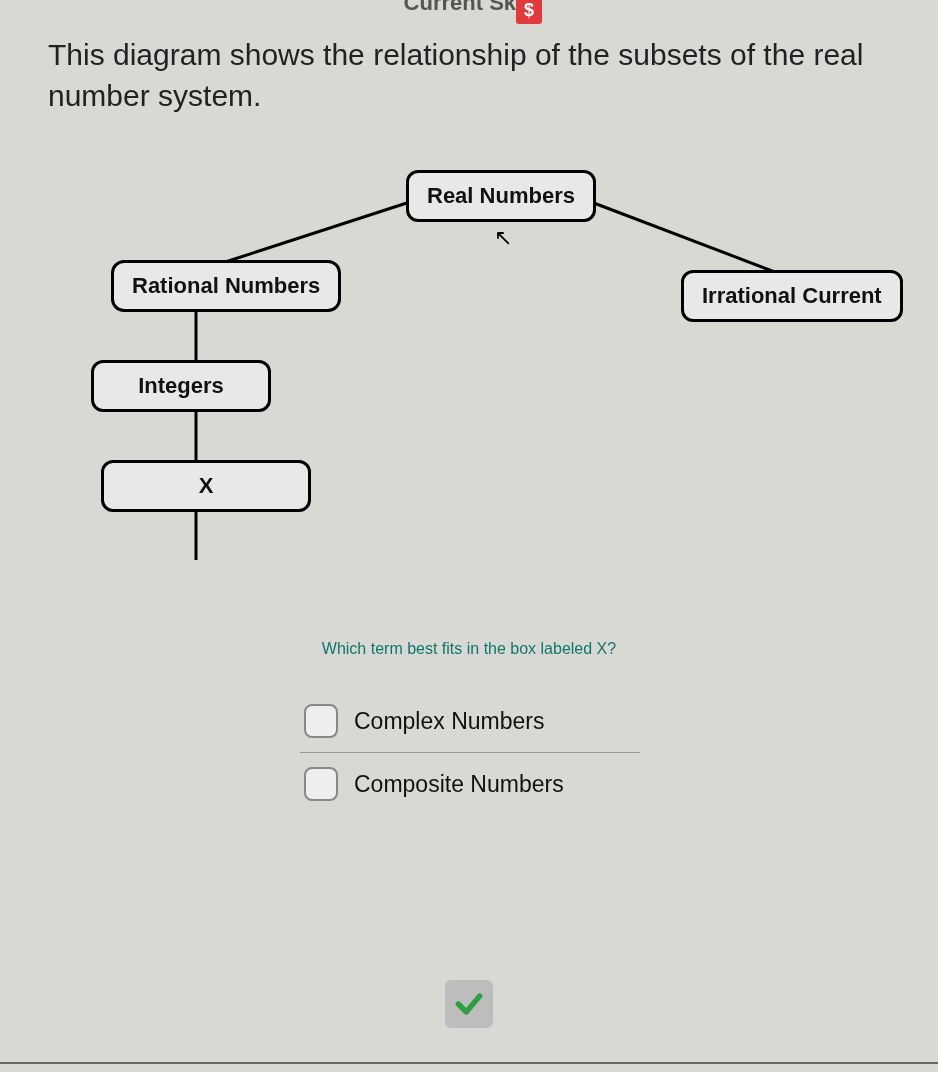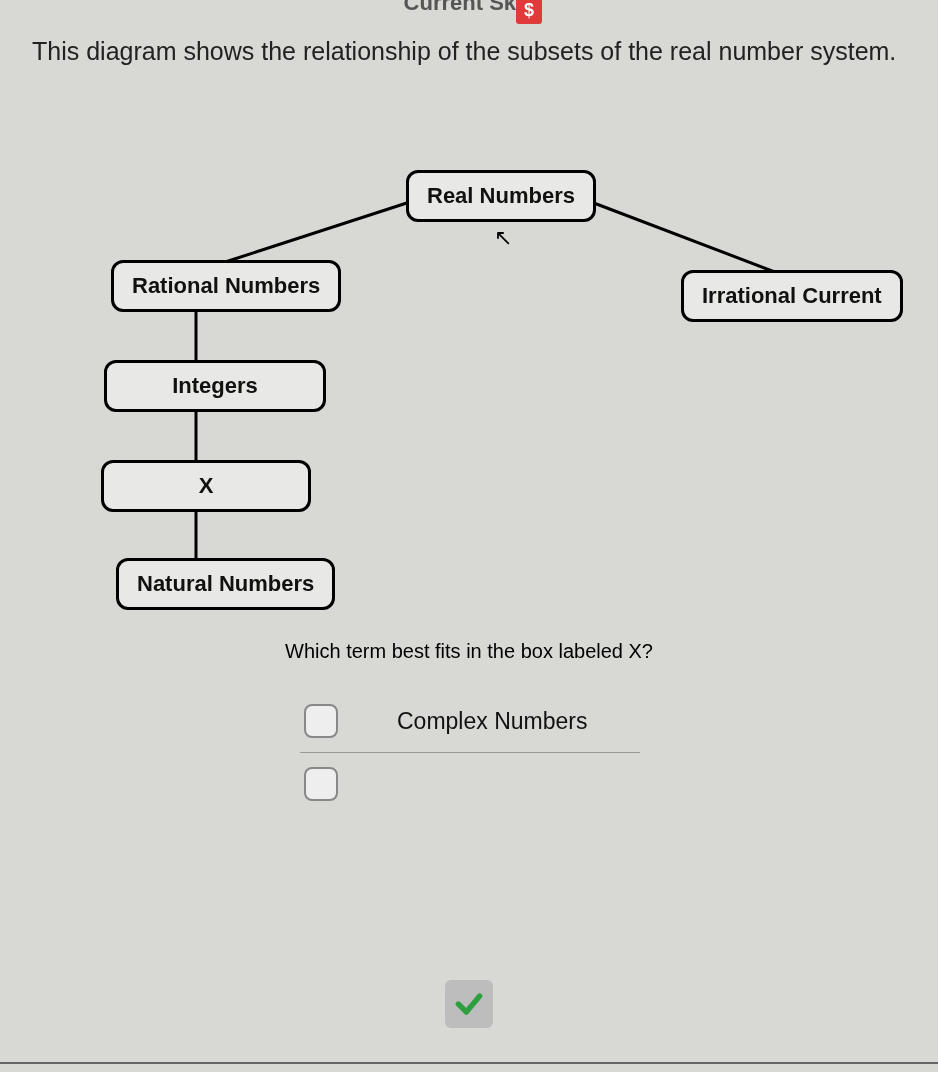"This diagram shows the relationship" .intro { font-size: 25px -> 30px; left: 32px -> 48px }
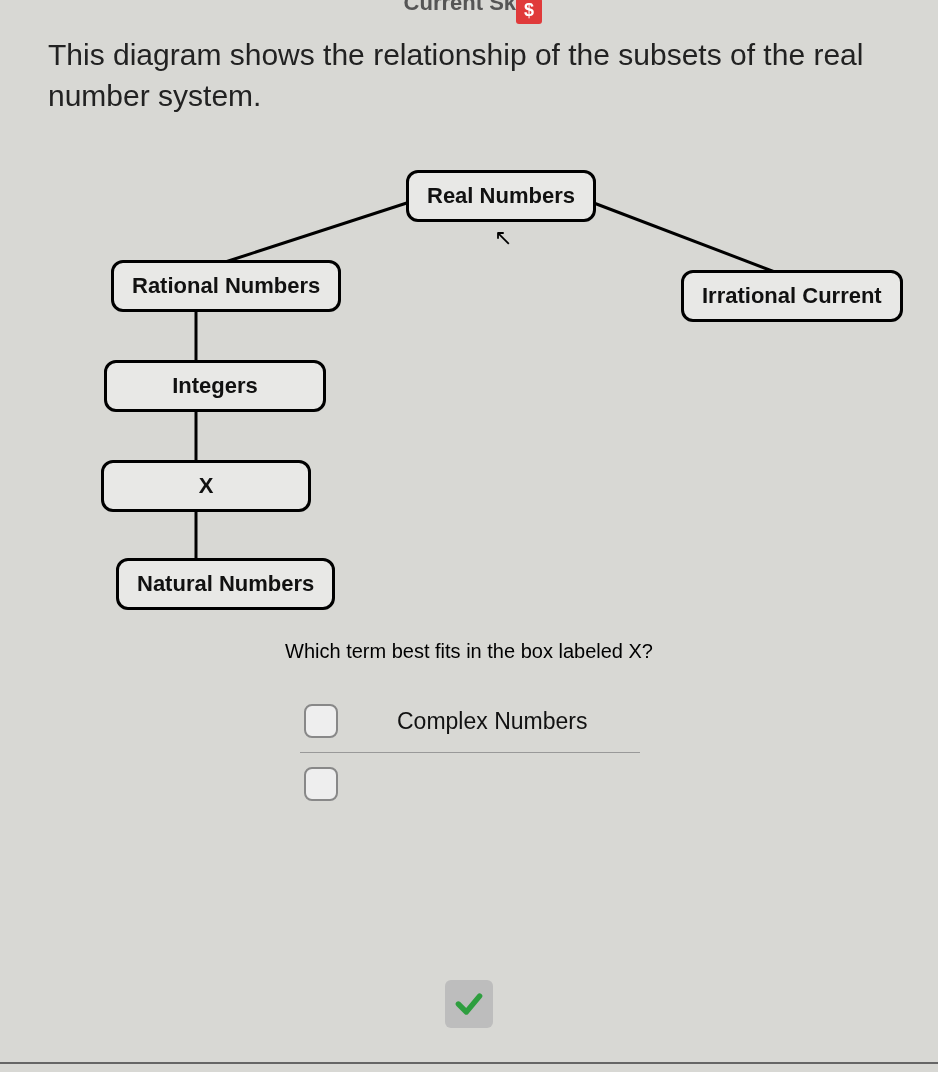"Rational Numbers" div.node { border-radius: none -> 13px }
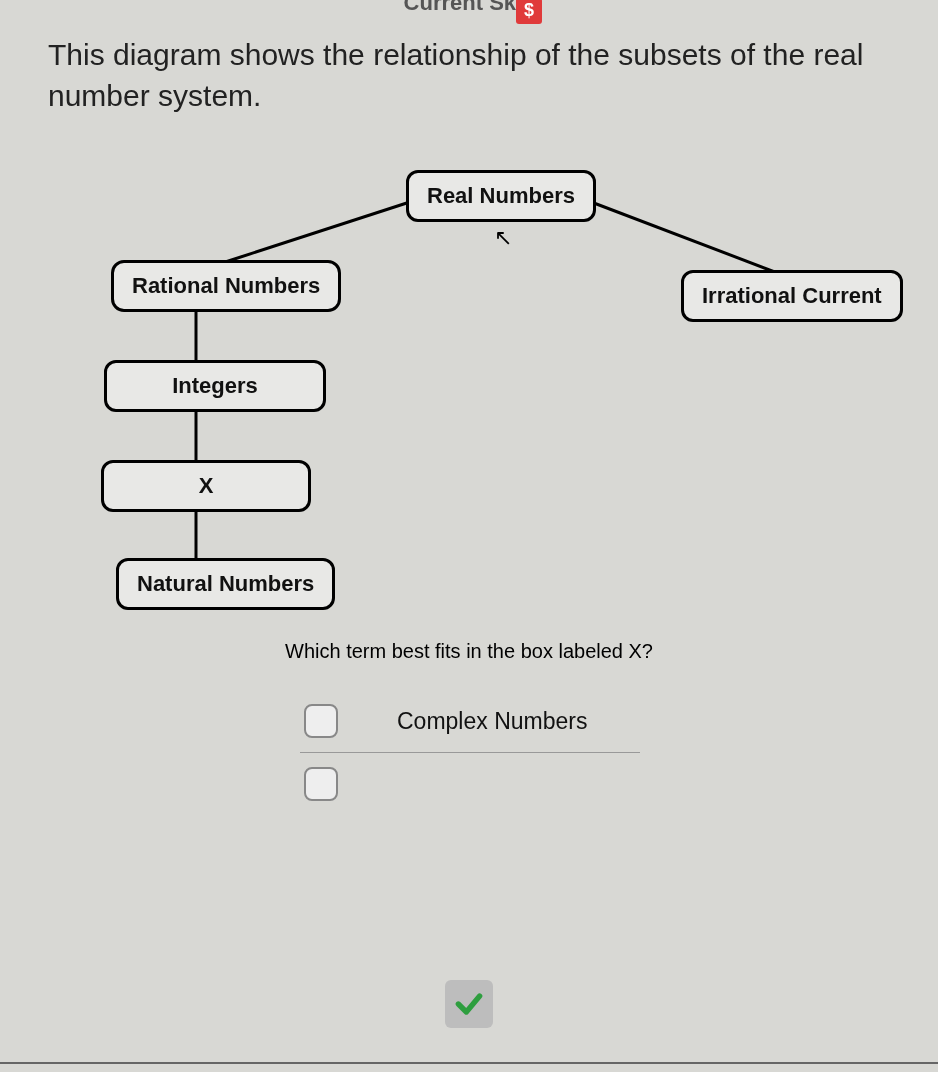"Integers" div.node { left: 88px -> 75px; width: 222px -> 180px }
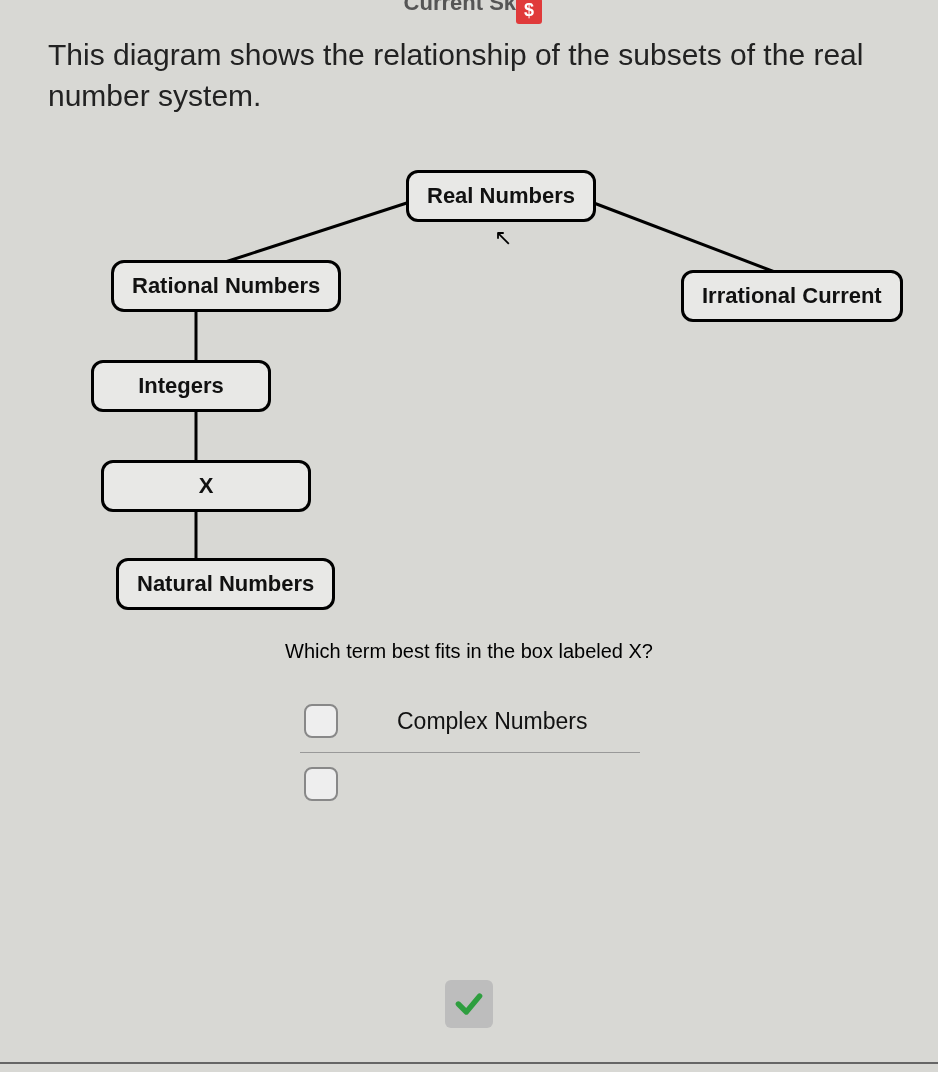"Natural Numbers" div.node { html: <div>Natural Numbers</div> -> none }
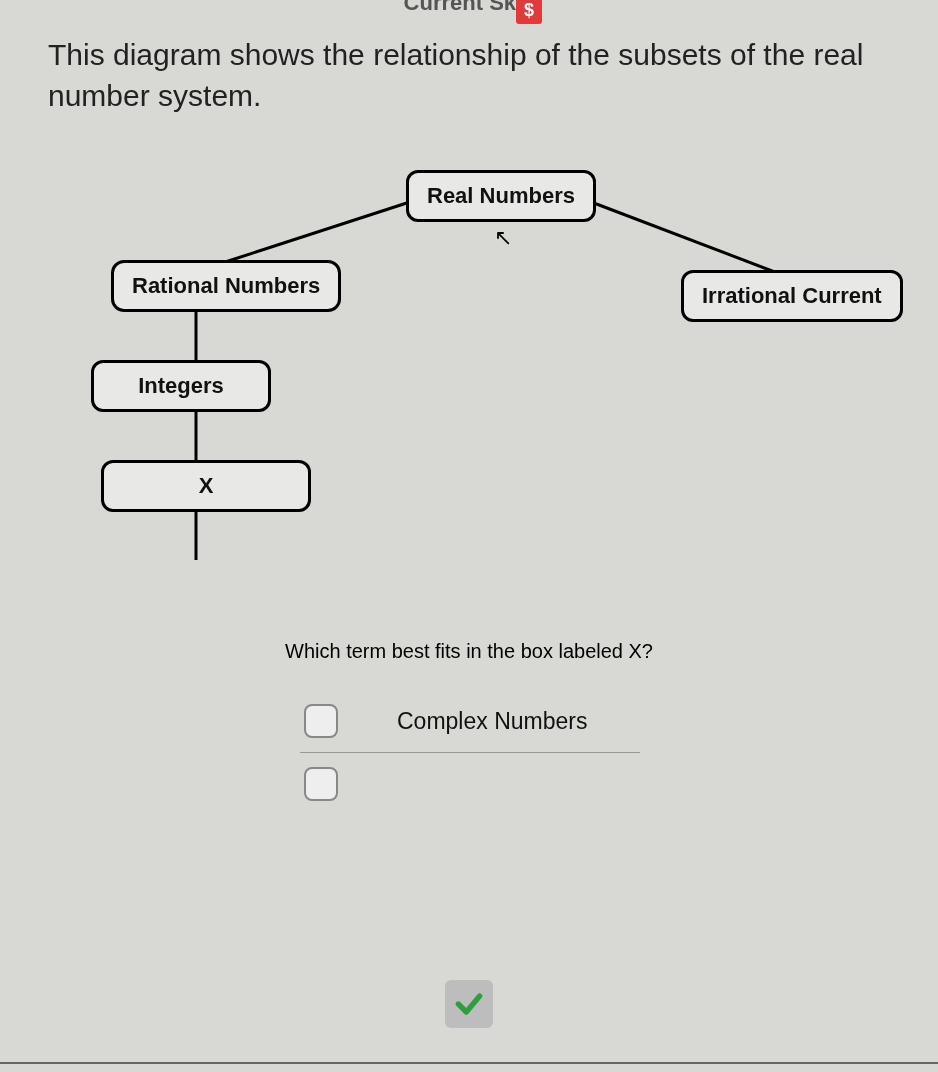"Which term best fits in" .question { color: #000000 -> #0f766e; font-size: 20px -> 16px }
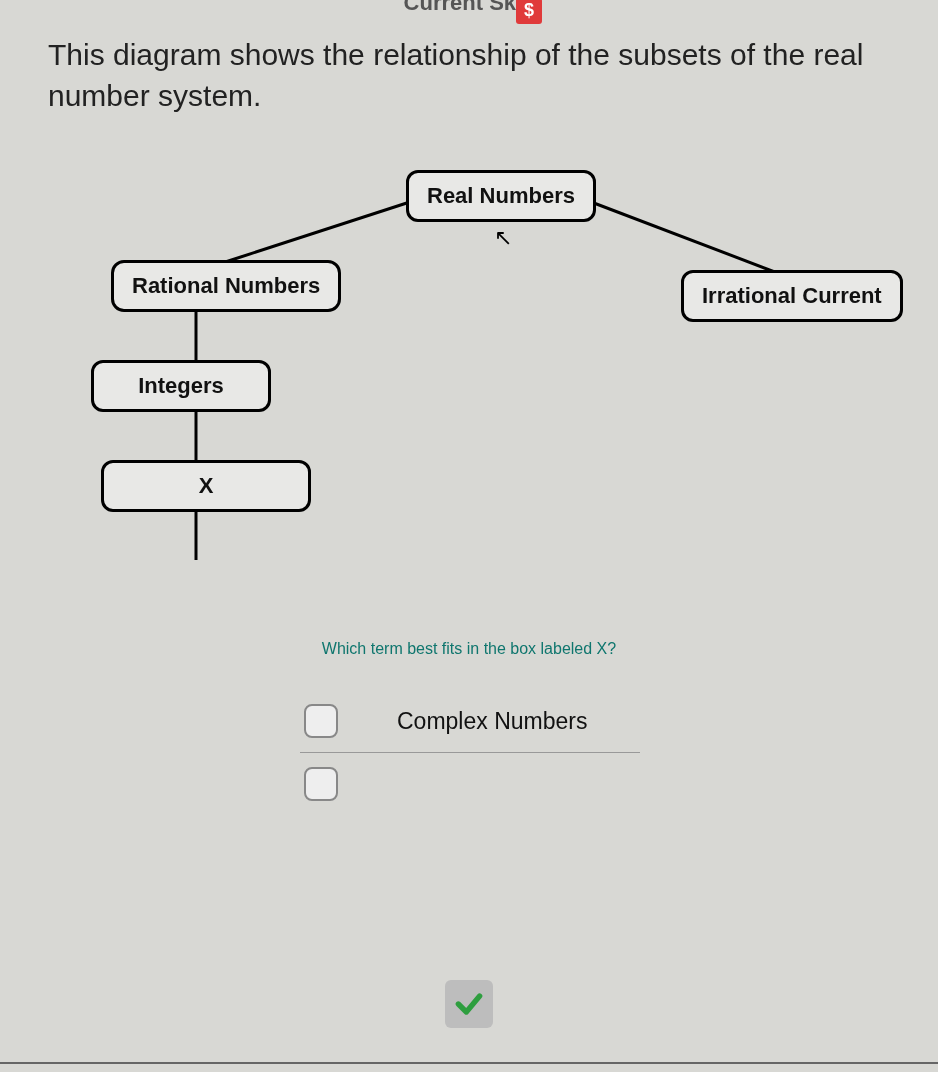"Complex Numbers" .opt { gap: 43px -> none }
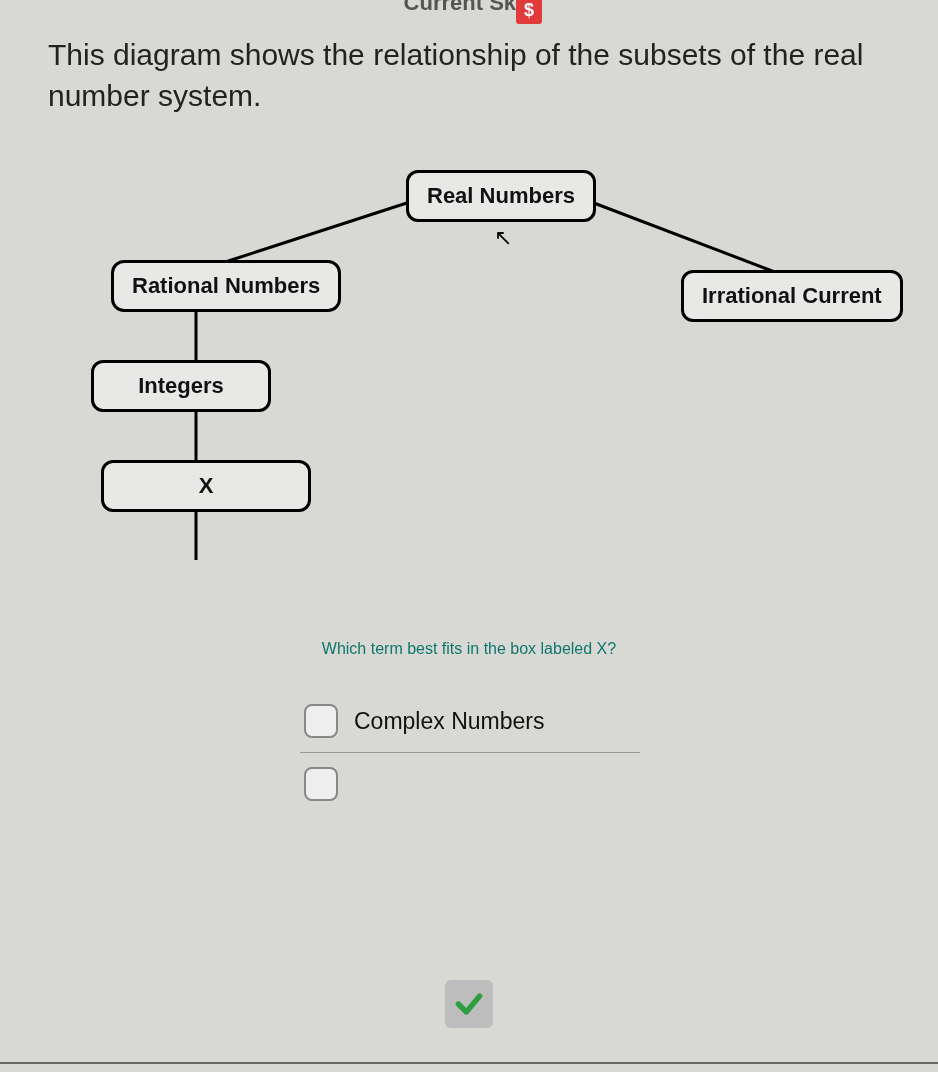"Composite Numbers" div.opt-label { html: none -> <div>Composite Numbers</div> }
